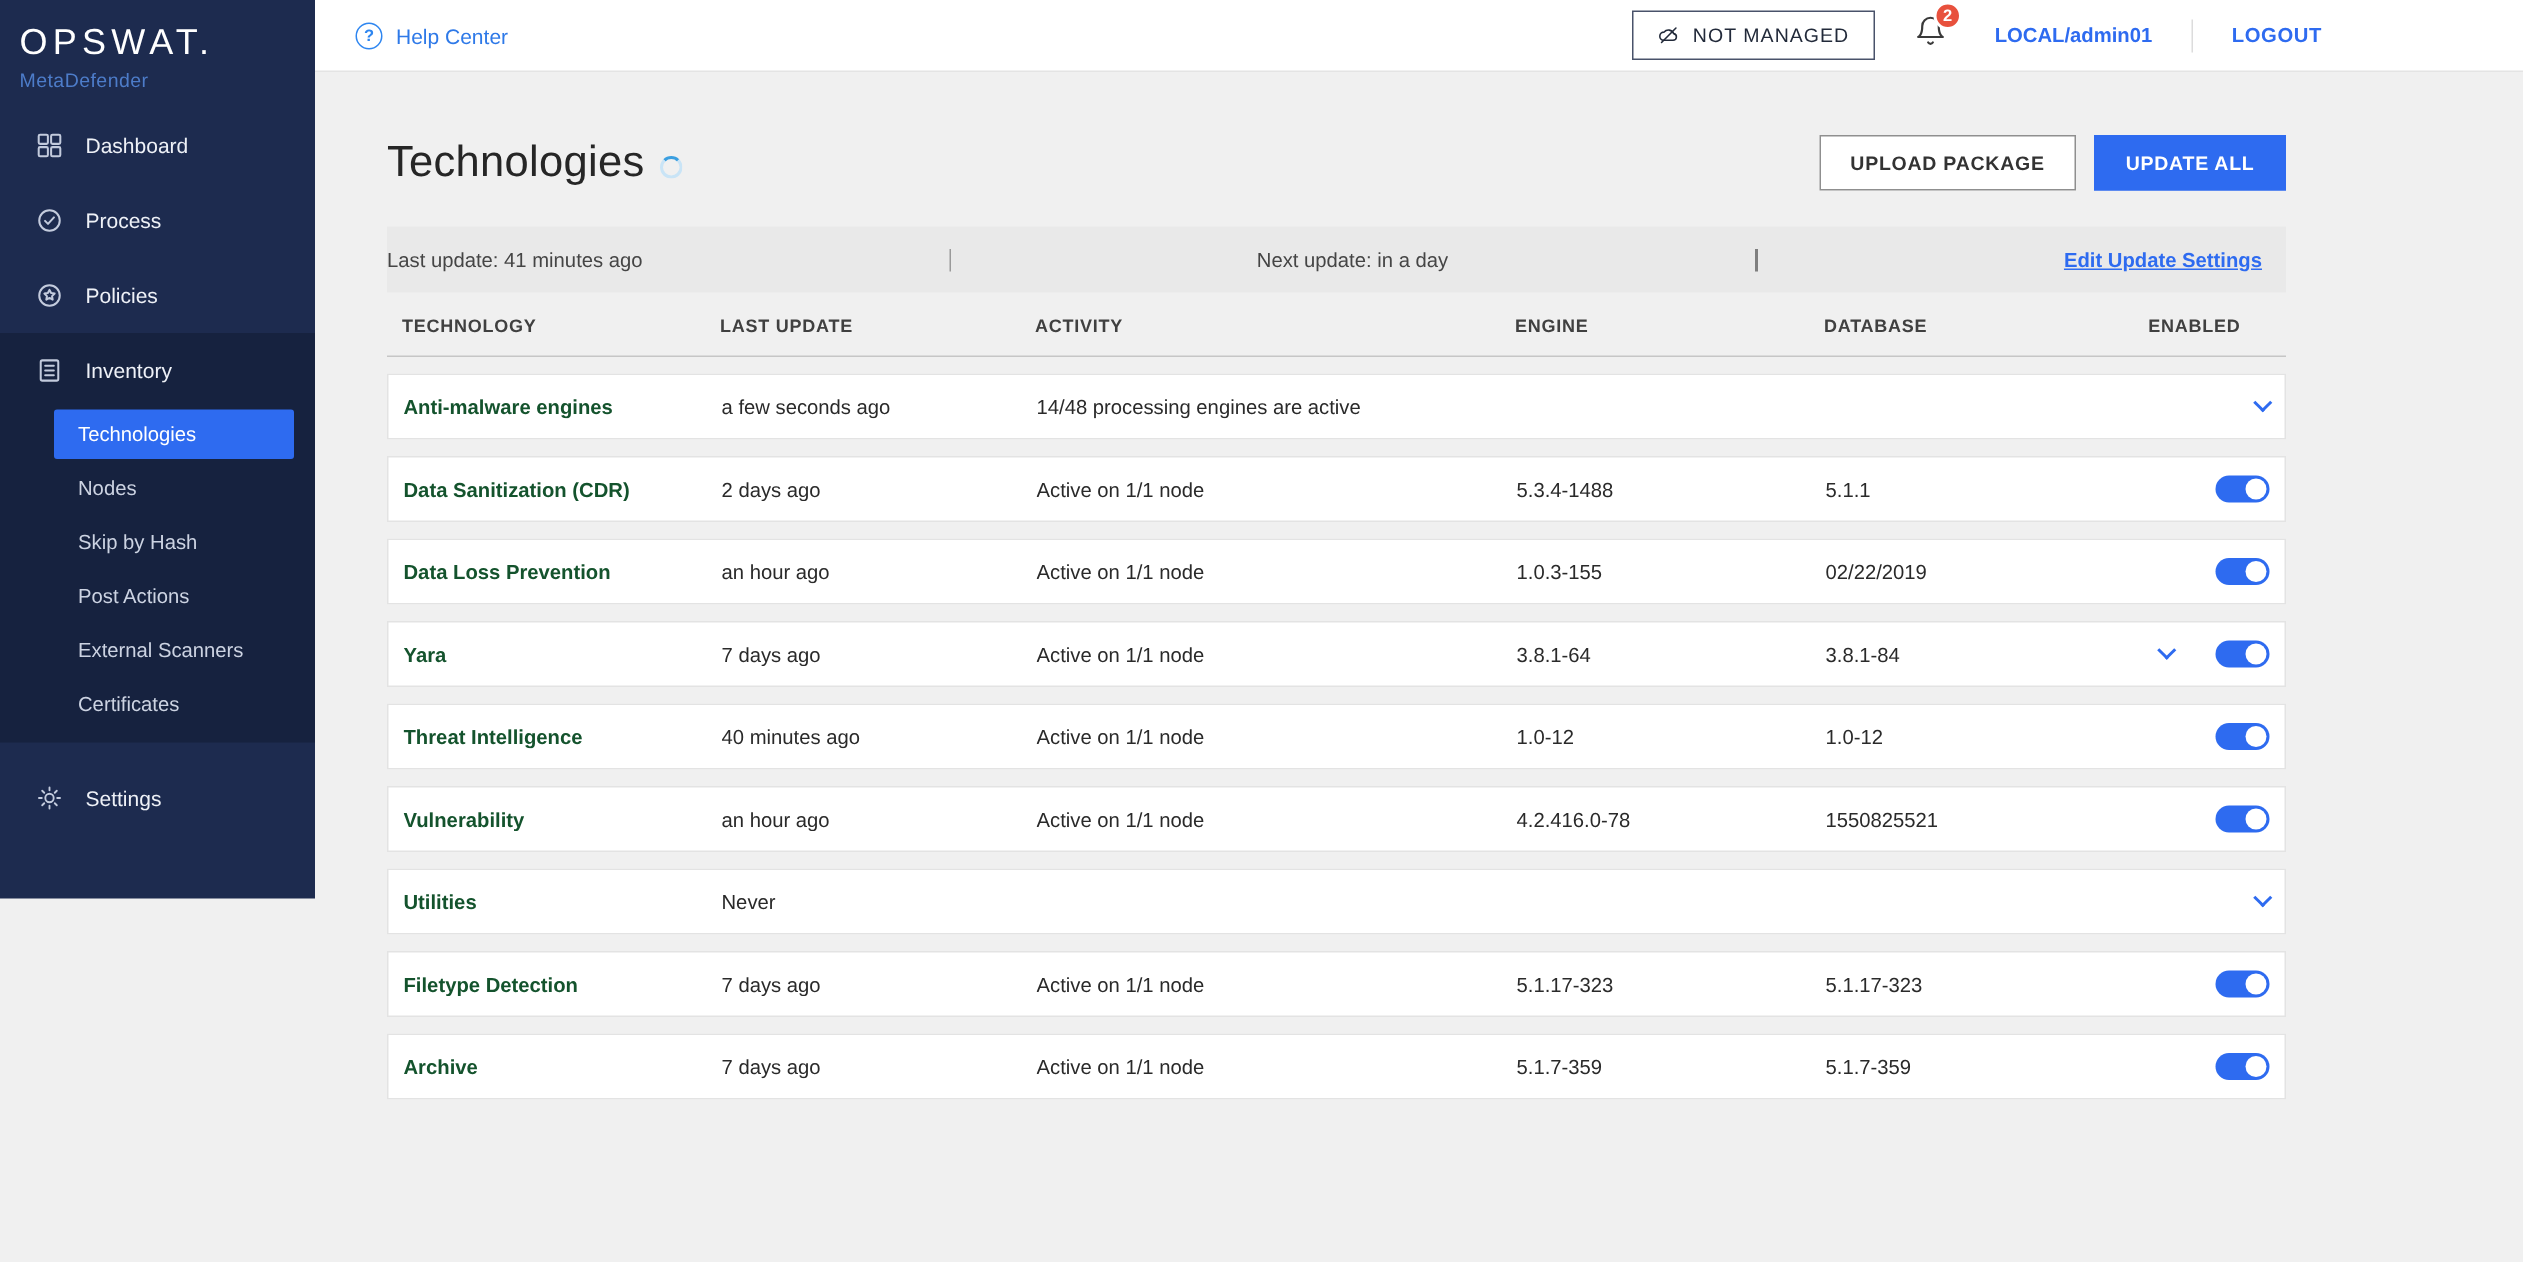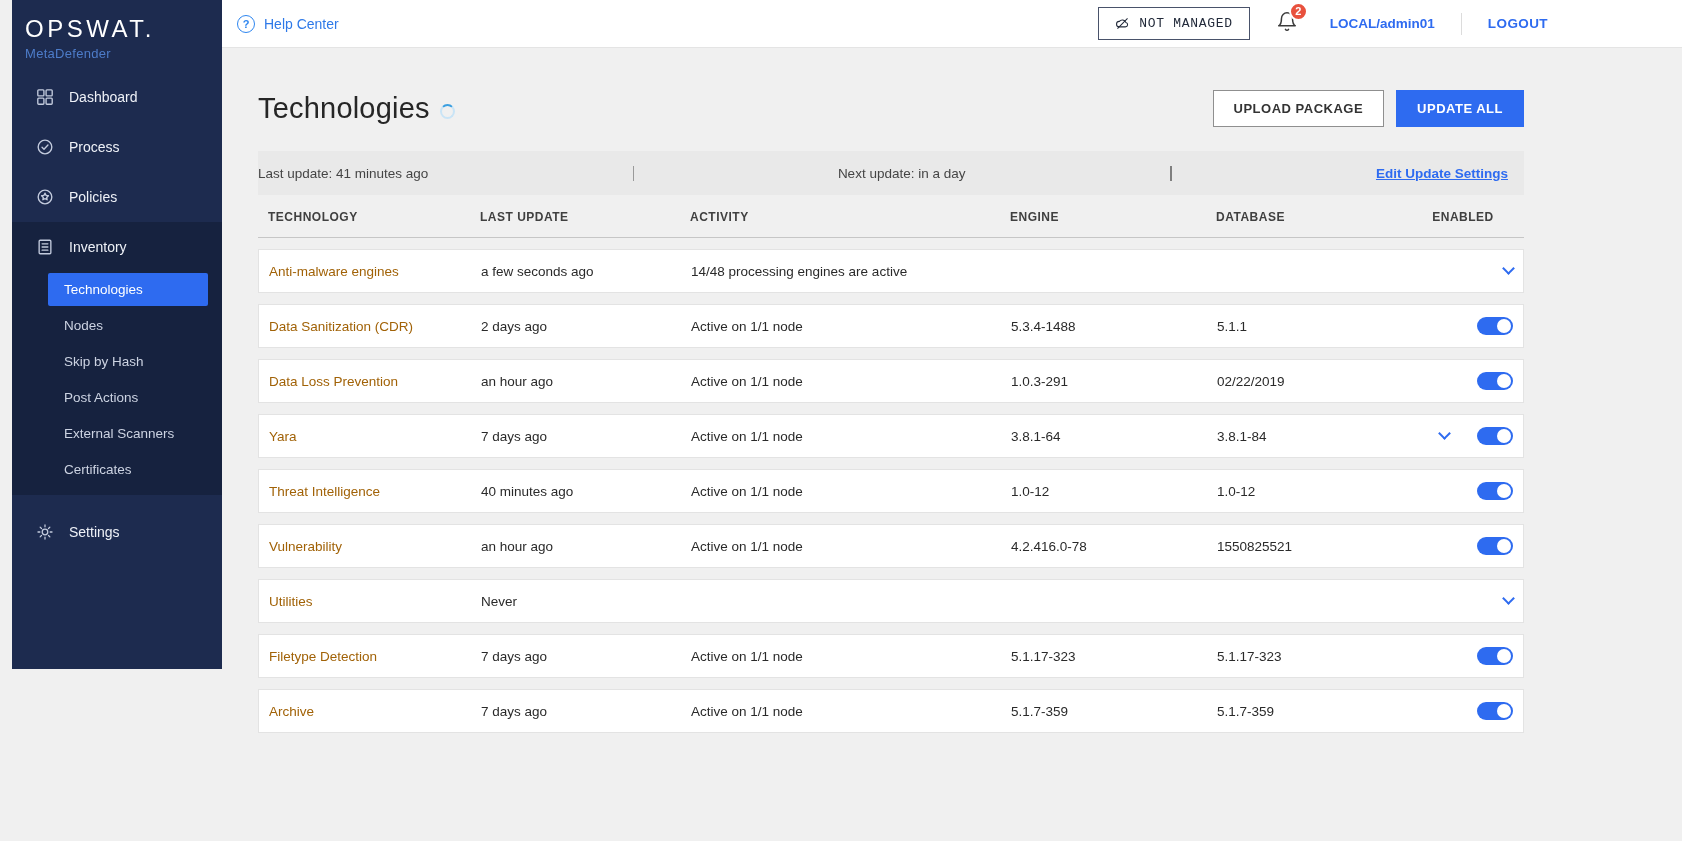"OPSWAT." .sidebar { height: 669px -> 599px; left: 12px -> 0 }
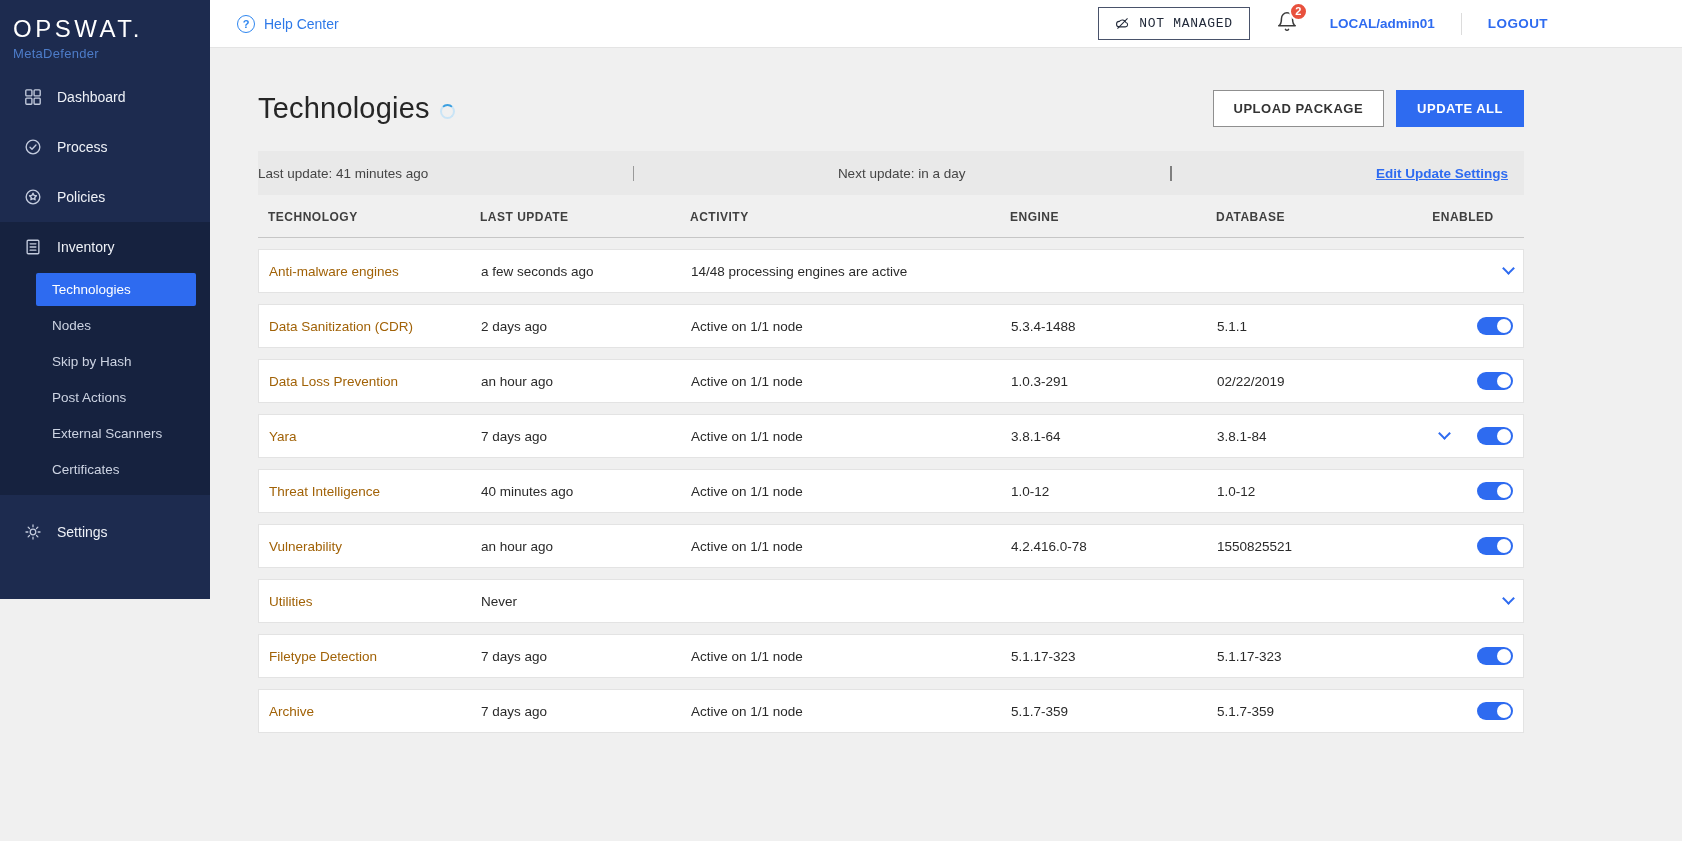"NOT MANAGED" .btn-notmanaged { font-family: Liberation Mono, monospace -> Liberation Sans, sans-serif }
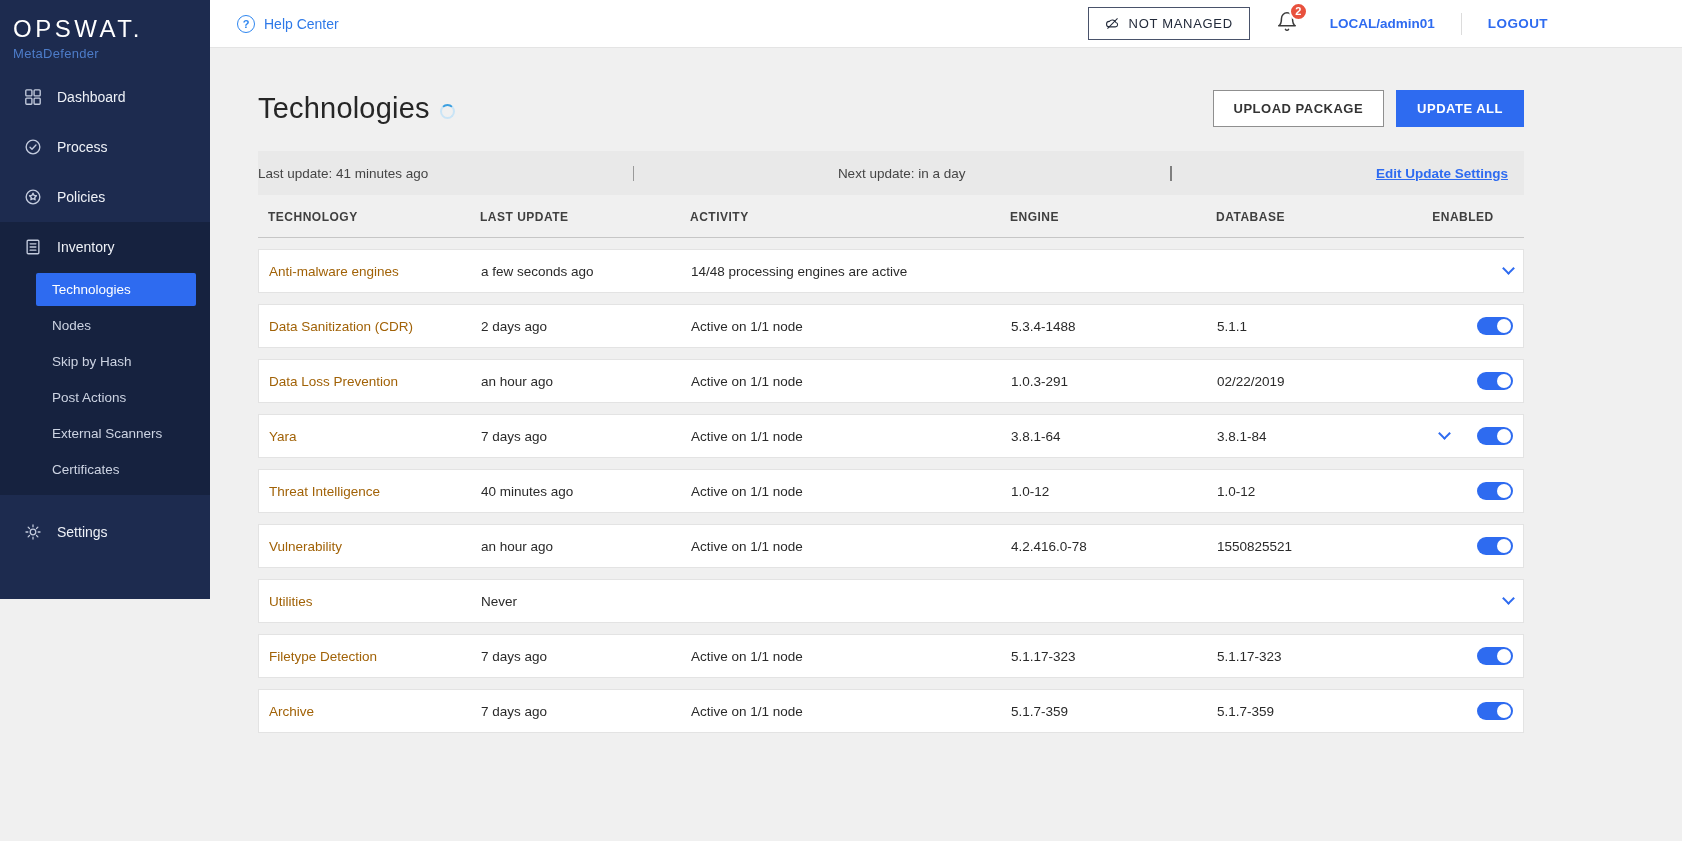"Anti-malware engines" .cell.tech { color: #a16207 -> #14532d; font-weight: 400 -> 700 }
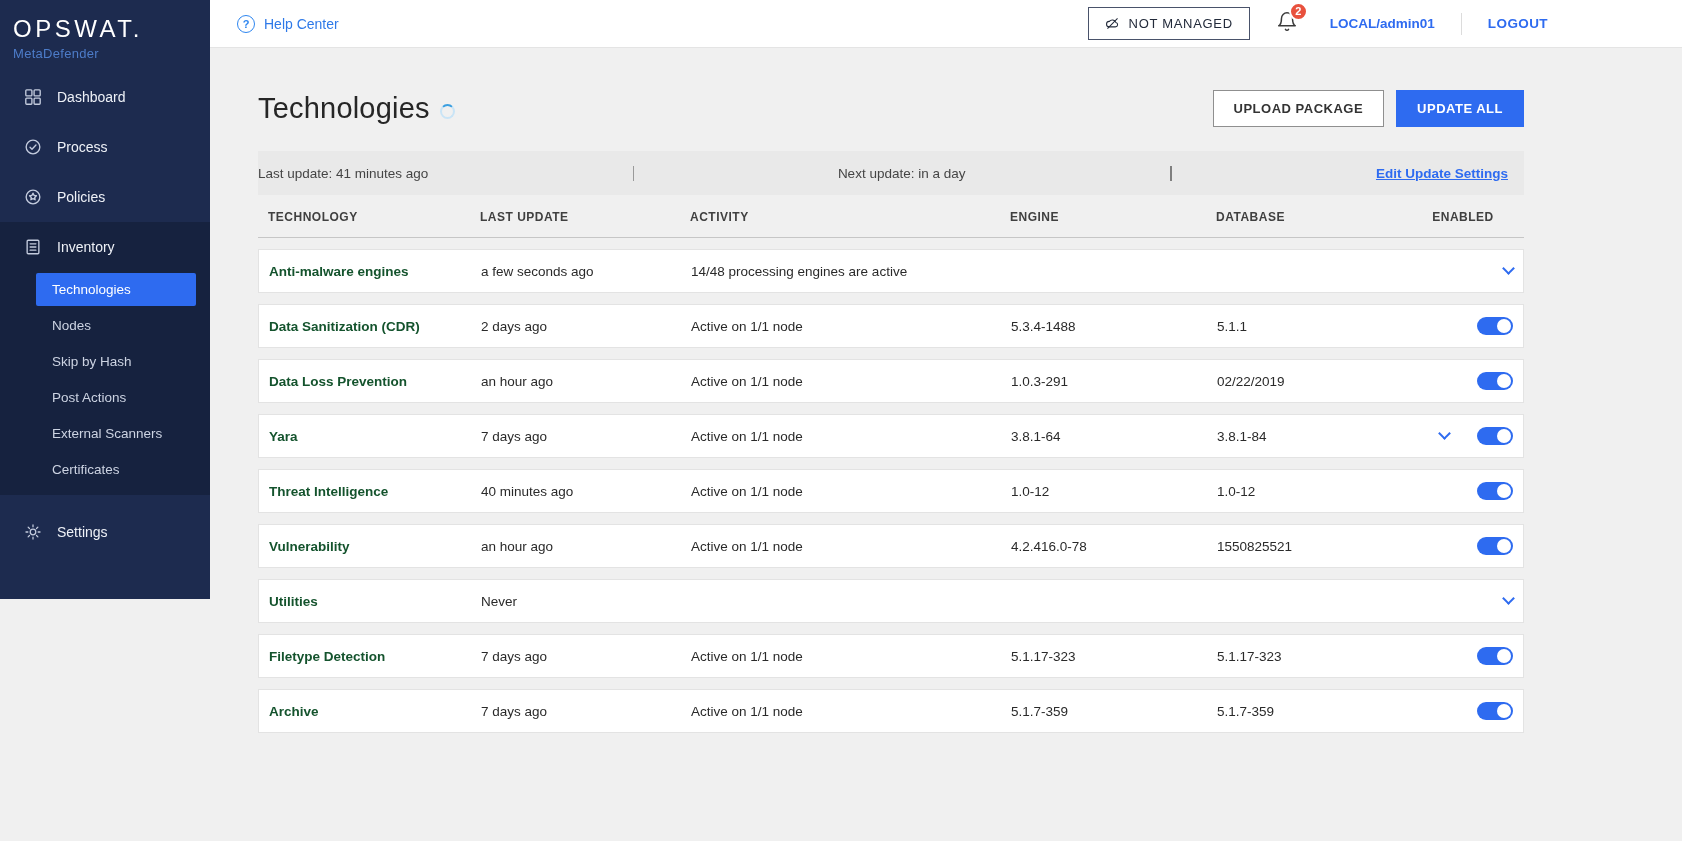"1.0.3-291" div.cell { text: 1.0.3-291 -> 1.0.3-155 }
